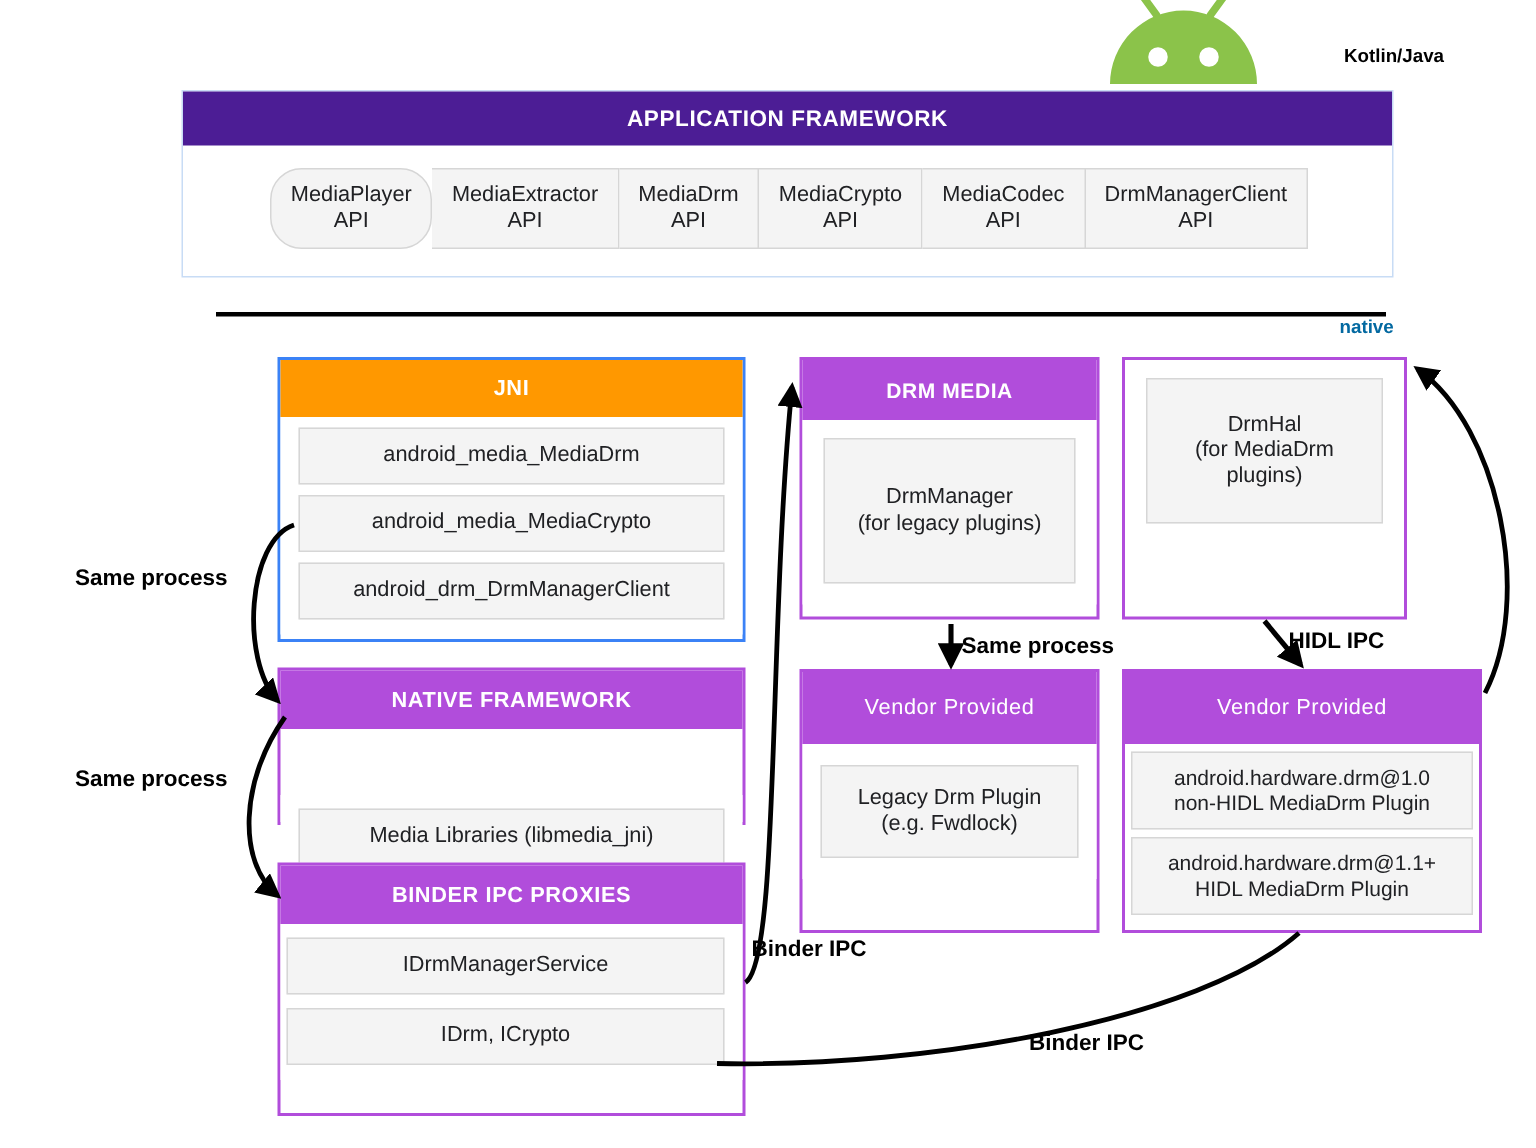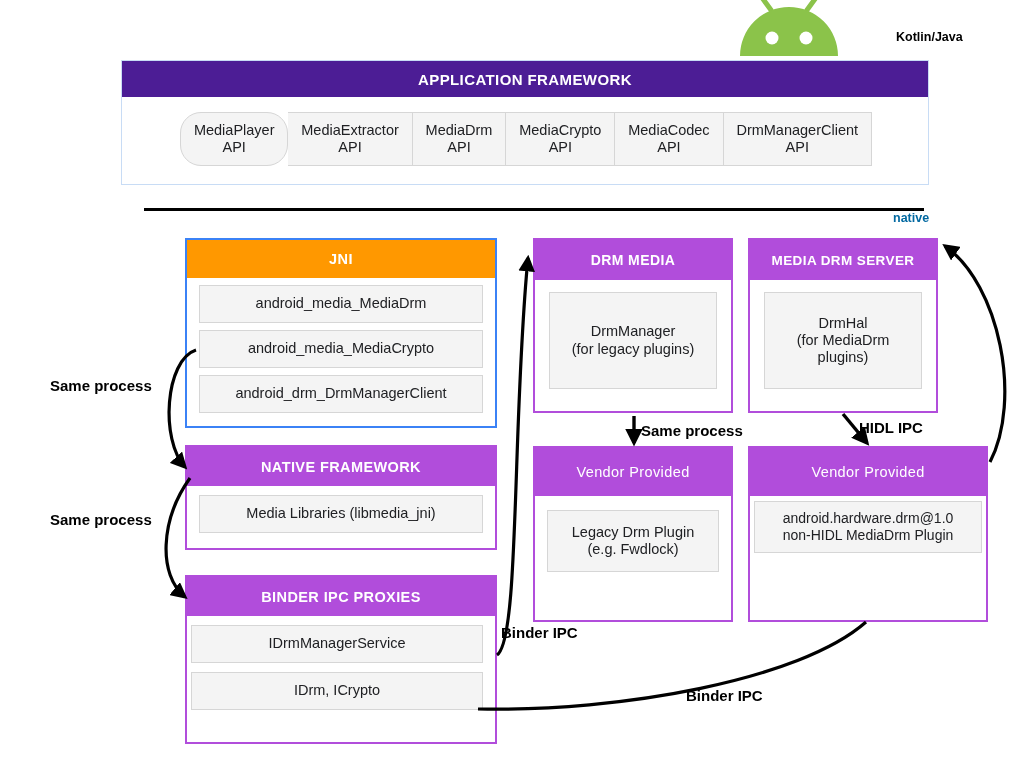"MEDIA DRM SERVER" div.bhead { html: <div>MEDIA DRM SERVER</div> -> none }
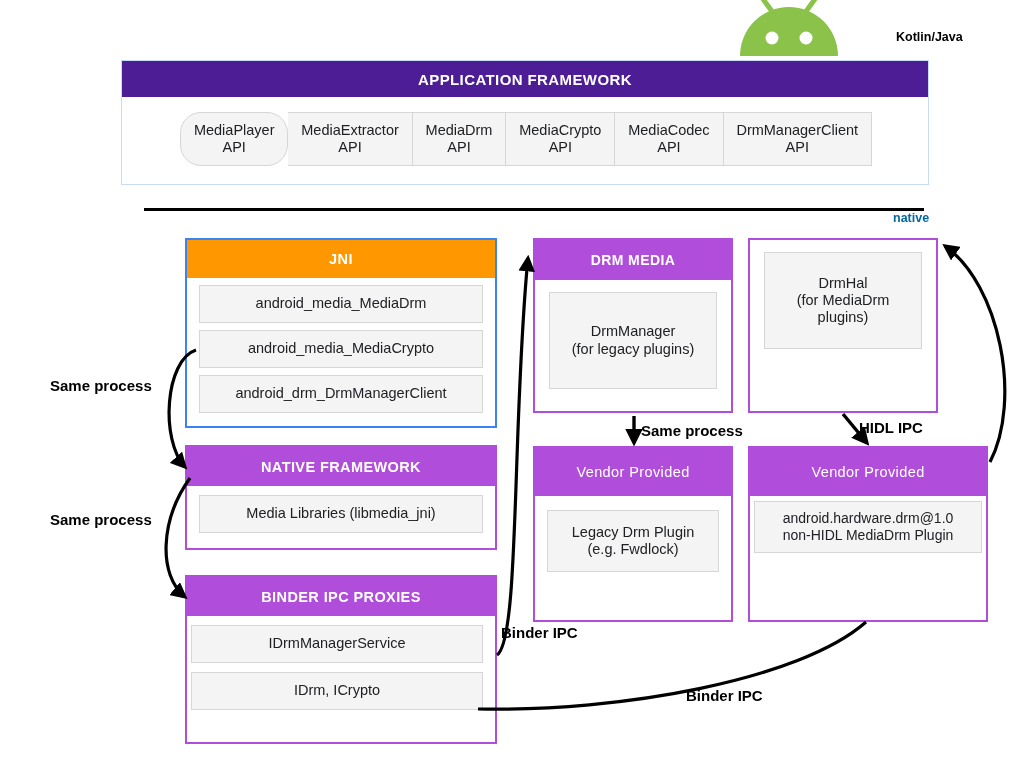"Media Libraries (libmedia_jni)" #native-framework .bbody { margin-top: none -> 44px }
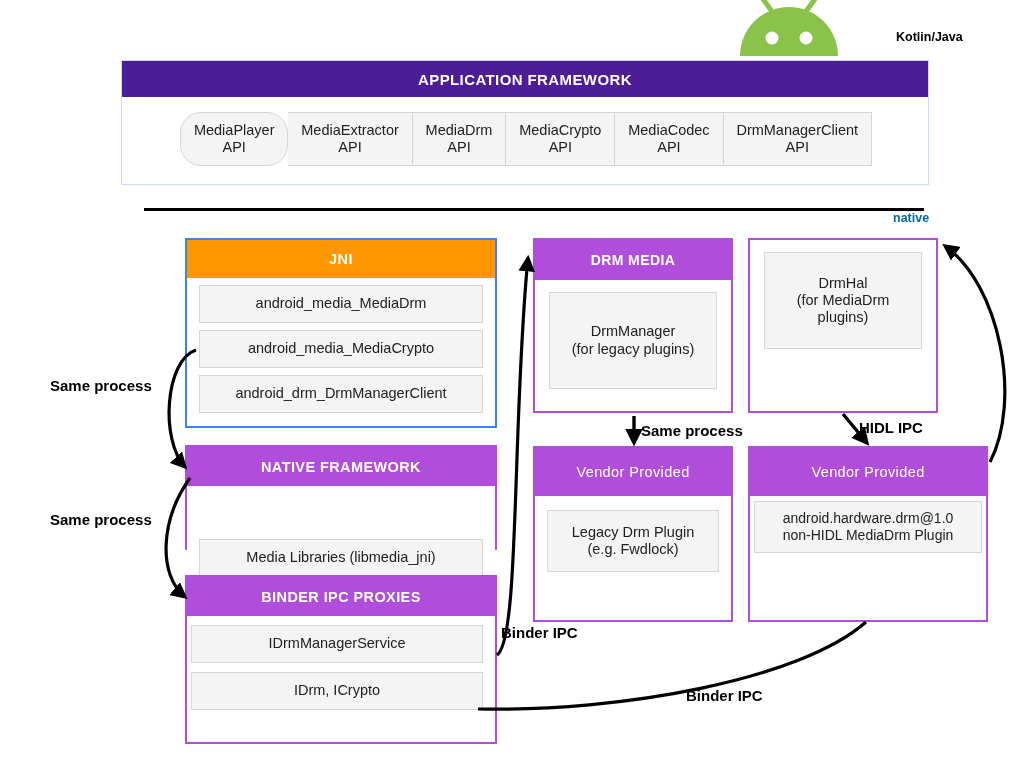"android.hardware.drm@1.1+" div.item { html: none -> <div>android.hardware.drm@1.1+ HIDL MediaDrm Plugin</div> }
